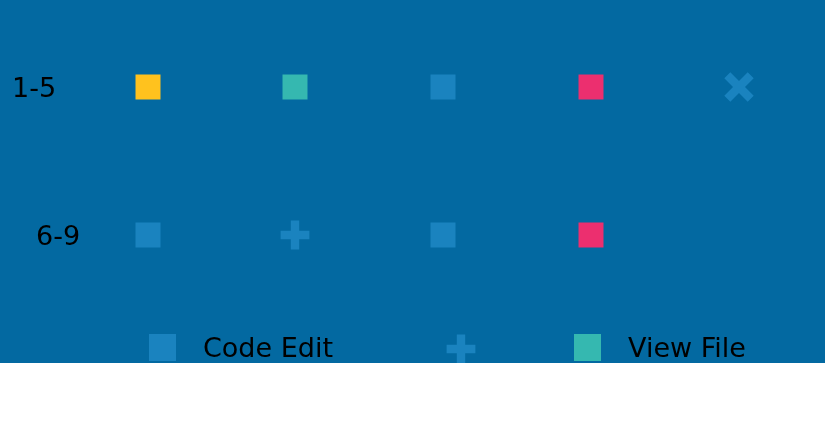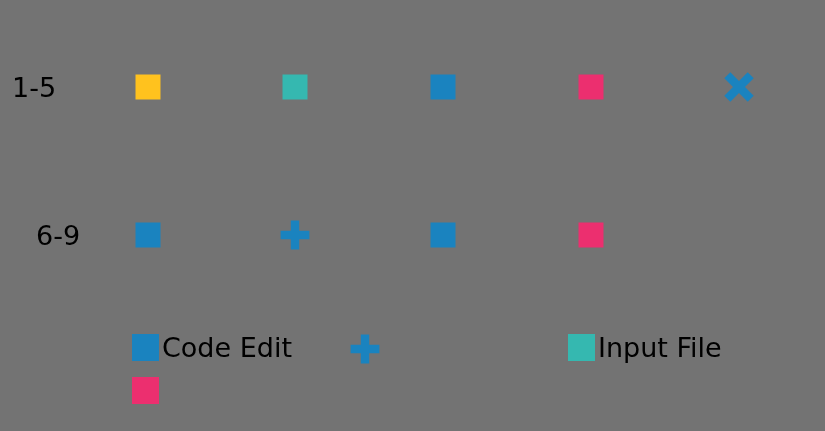"1-5" #canvas { background: #737373 -> #0369a1; height: 431px -> 363px }
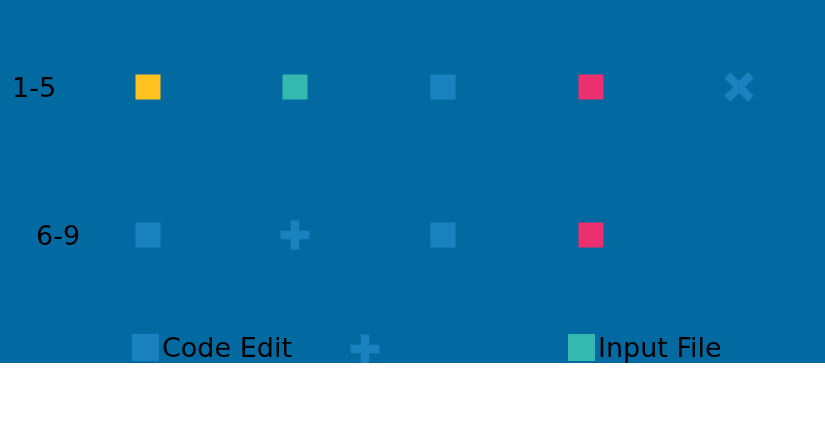"Code Edit" .legend-entry { gap: 3px -> 27px; justify-content: none -> center }
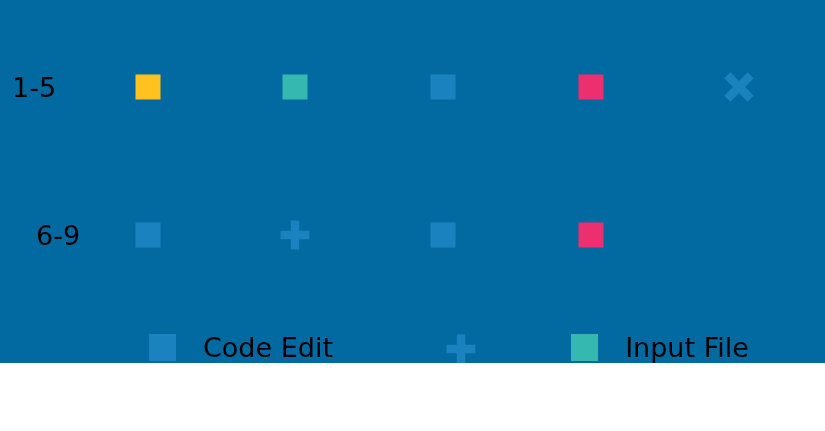"Input File" span.legend-label { text: Input -> View }
